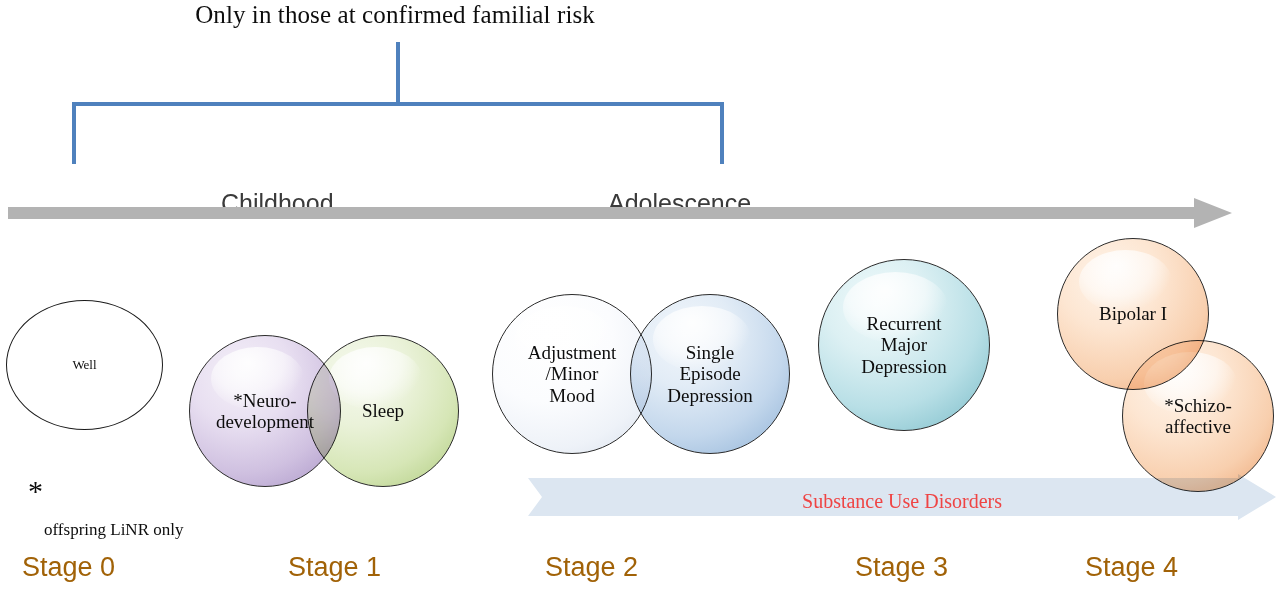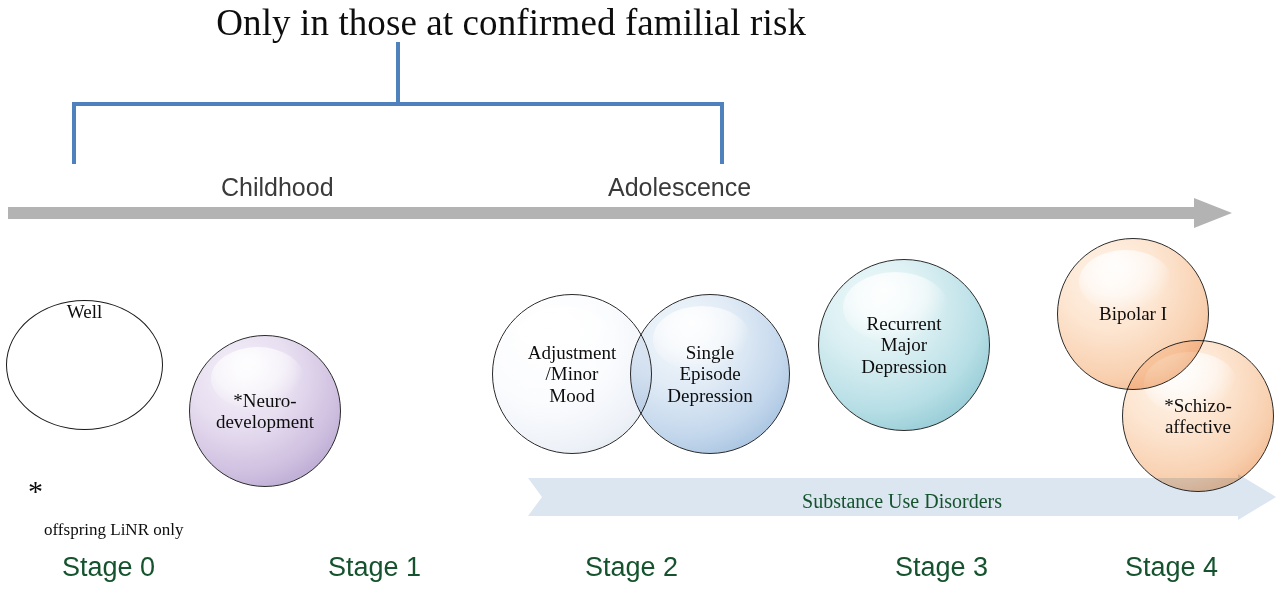"Only in those at confirmed" .title { font-size: 37px -> 25px; padding-left: 16px -> none; text-align: right -> center }
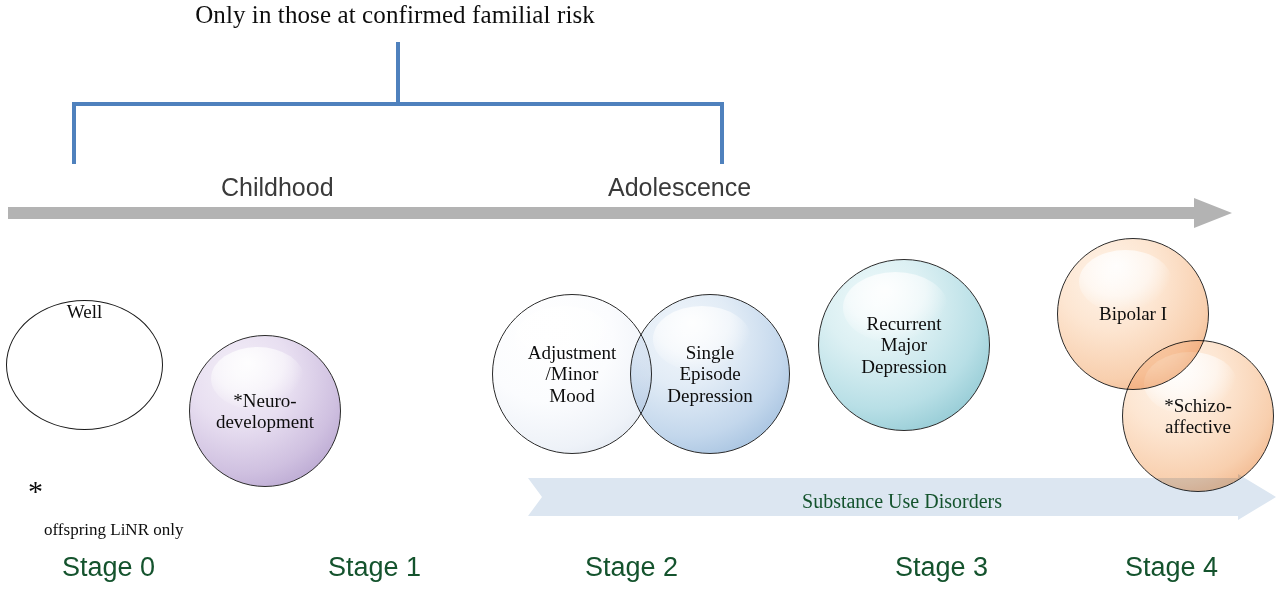"Childhood" .era { margin-top: none -> 16px }
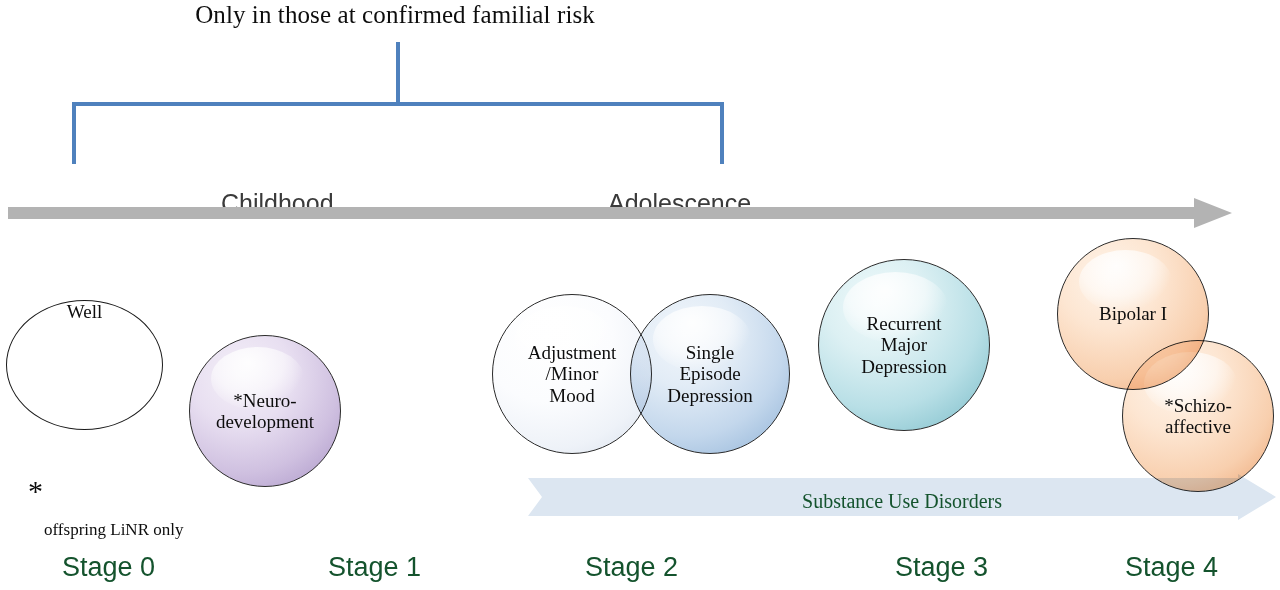"Well" .well { align-items: none -> center; font-size: 19px -> 13px }
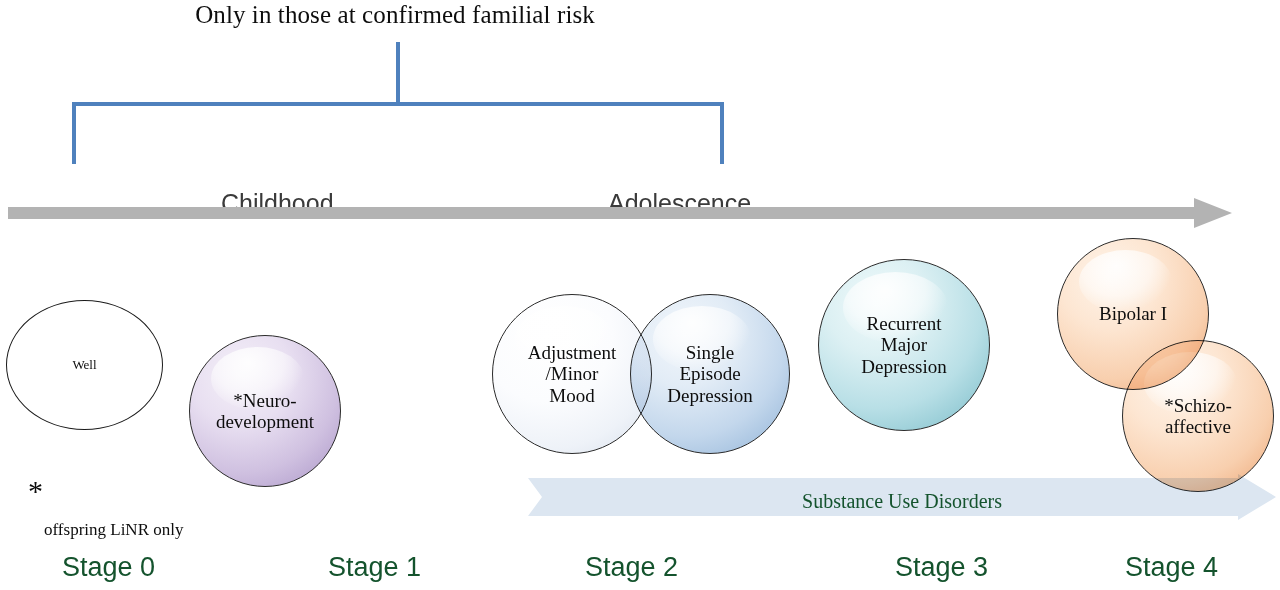"Sleep" div.circle { html: none -> <div> <span>Sleep</span> </div> }
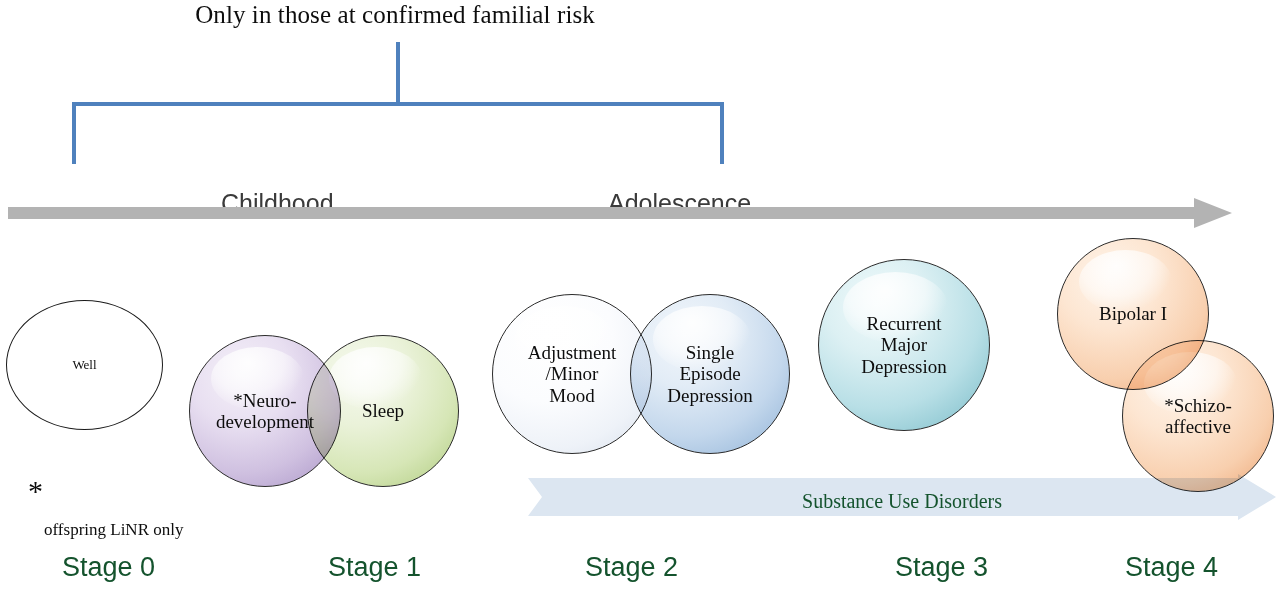"Substance Use Disorders" .sud-label { color: #14532d -> #ef4444 }
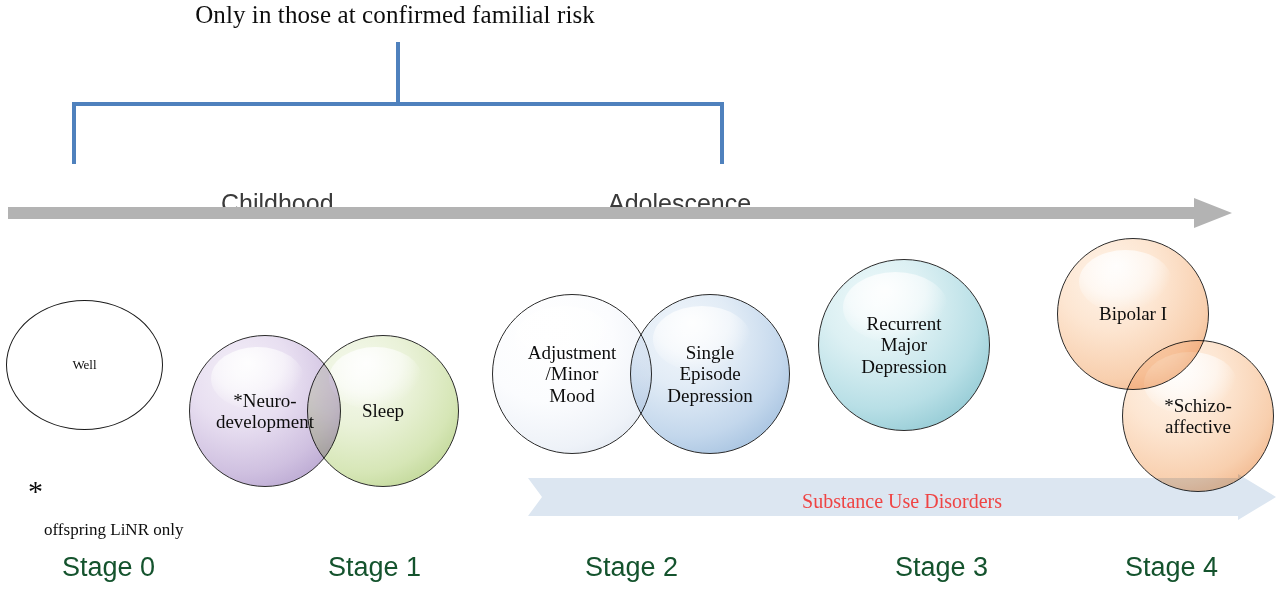"Stage 0" .stage-label { color: #14532d -> #a16207; margin-left: 40px -> none }
